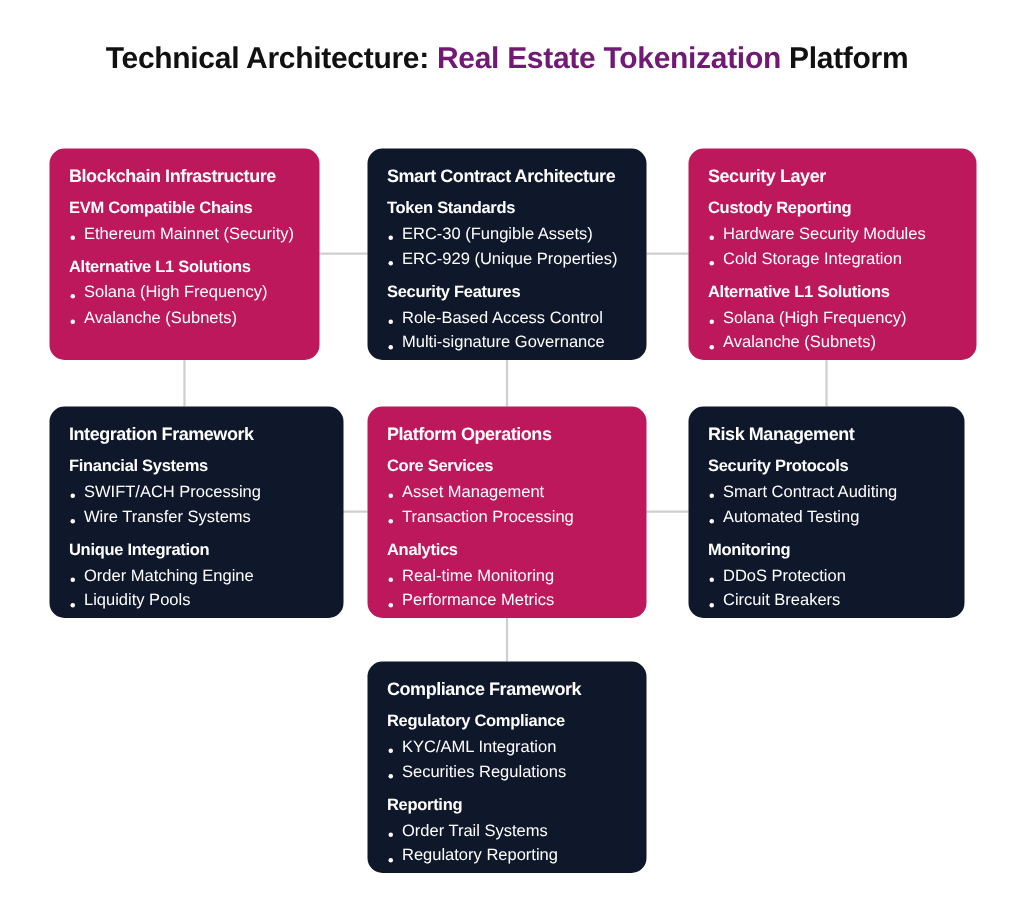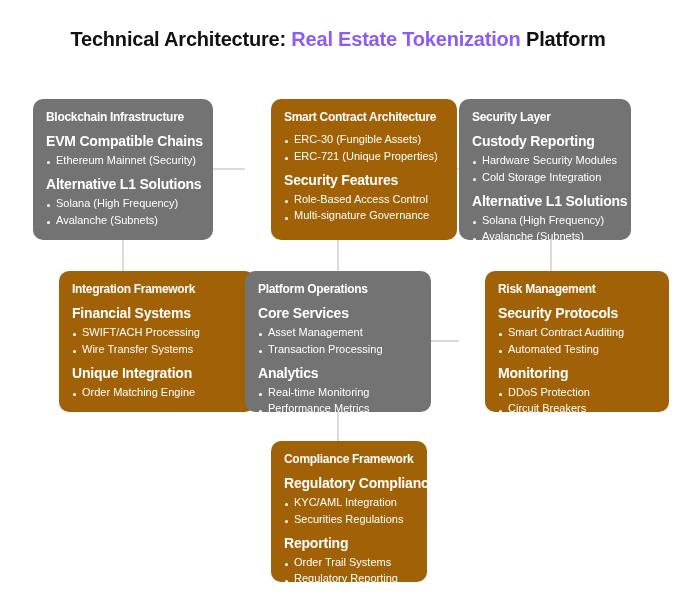"Real Estate Tokenization" .page-title .hl { color: #8b5cf6 -> #701a75 }
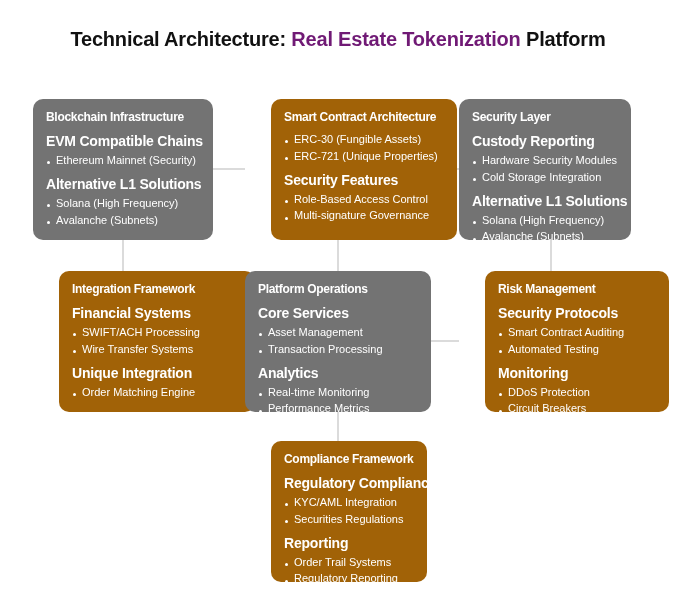"Blockchain Infrastructure" .box.blue { background: #737373 -> #be185d }
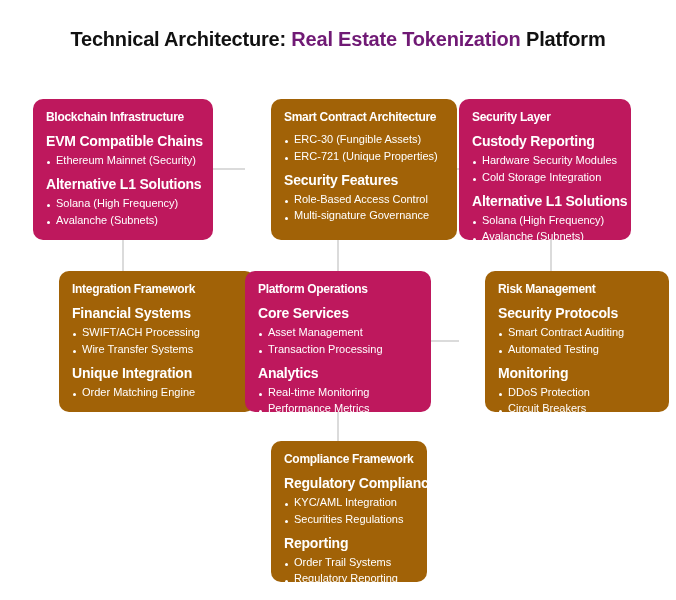"Smart Contract Architecture" .box.navy { background: #a16207 -> #0f172a; margin-left: 26px -> none }
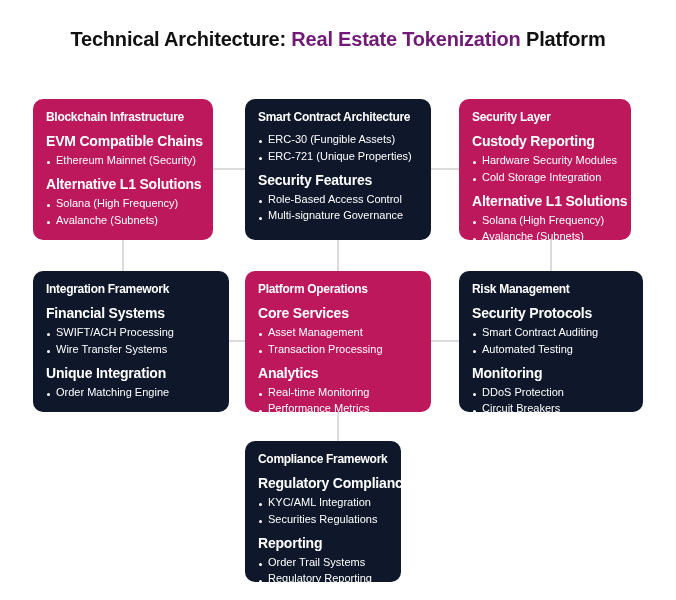"Security Layer" div.box { width: 172px -> 192px }
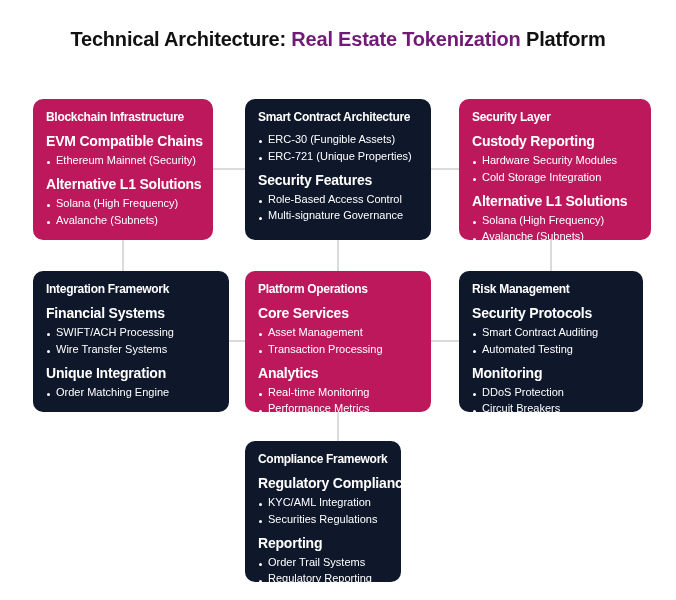"EVM Compatible Chains" .section-heading { font-size: 14px -> 11px }
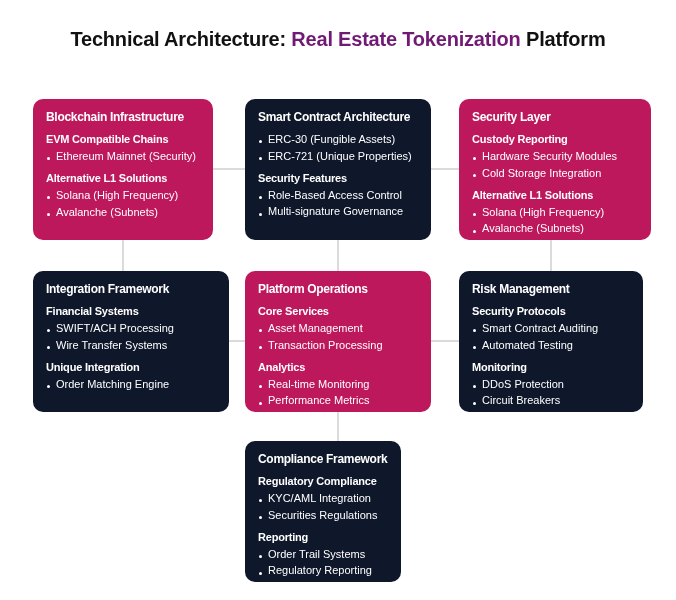"Token Standards" div.section-heading { html: none -> <div>Token Standards</div> }
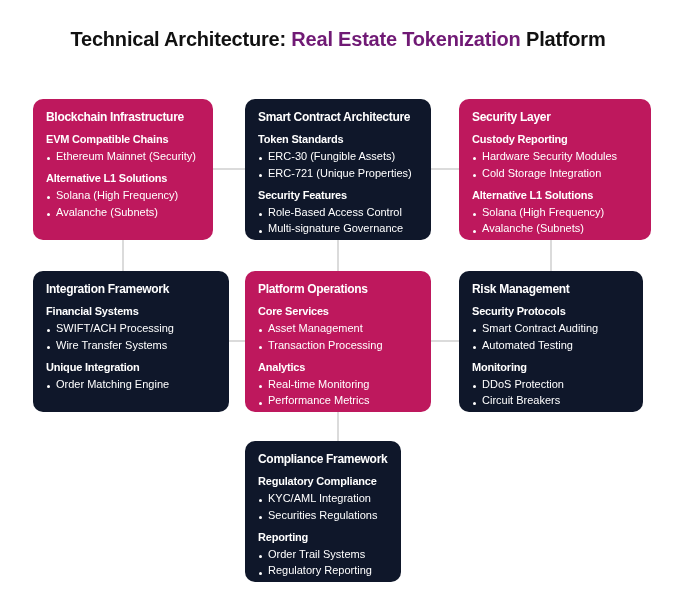"ERC-721 (Unique Properties)" span { text: ERC-721 -> ERC-929 }
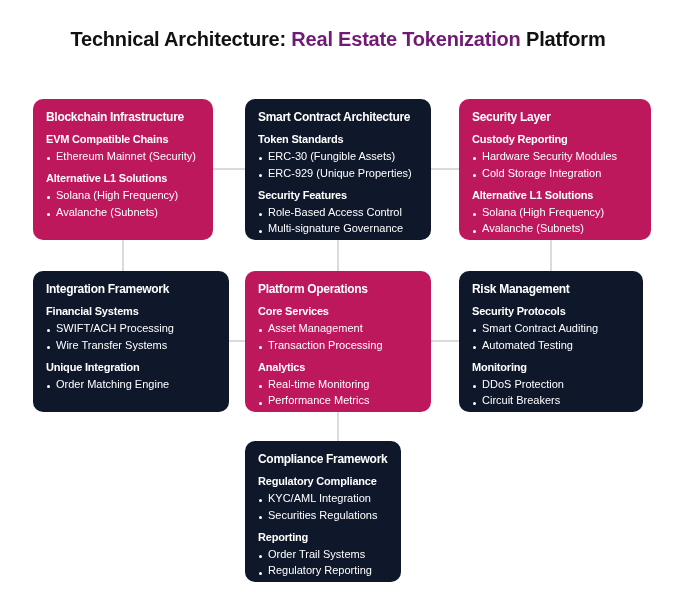"Liquidity Pools" div.bullet { html: none -> <div> <span></span> <span>Liquidity Pools</span> </div> }
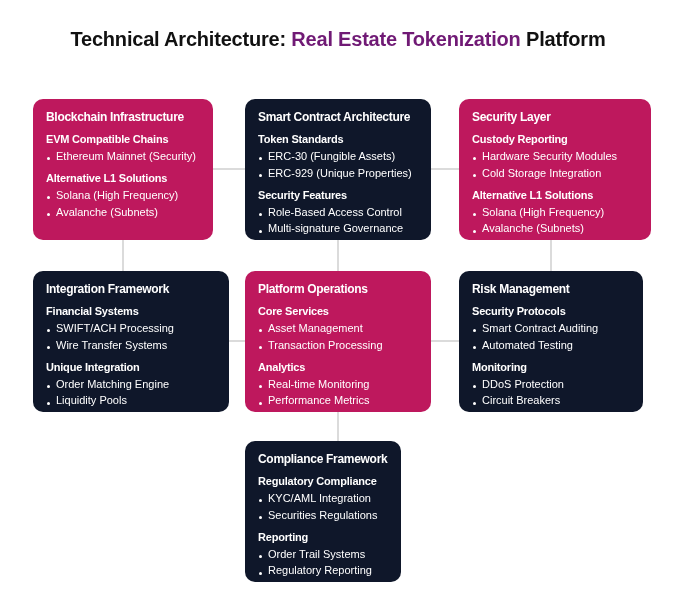"Compliance Framework" div.box { width: 156px -> 186px }
